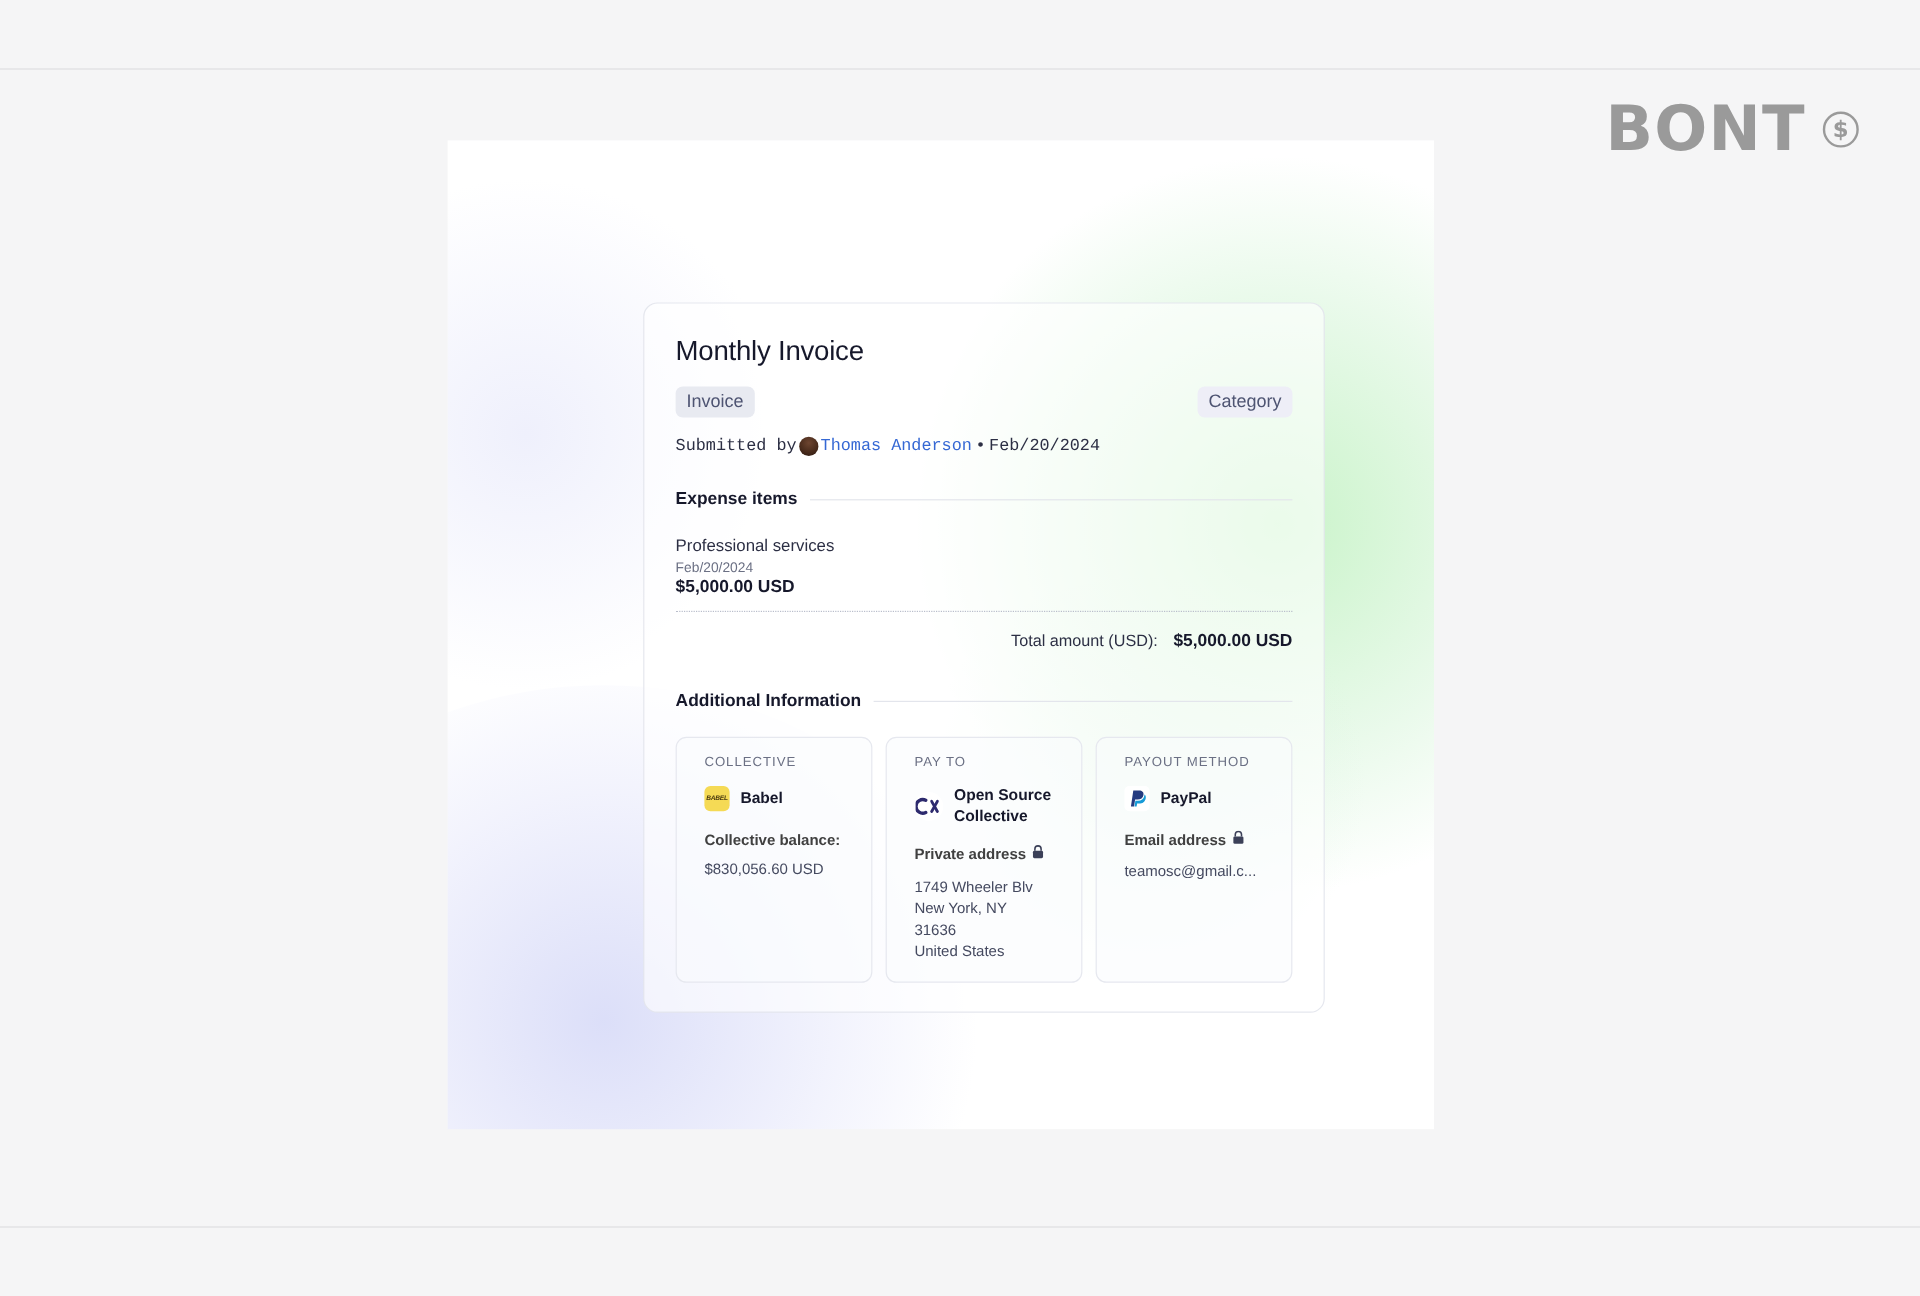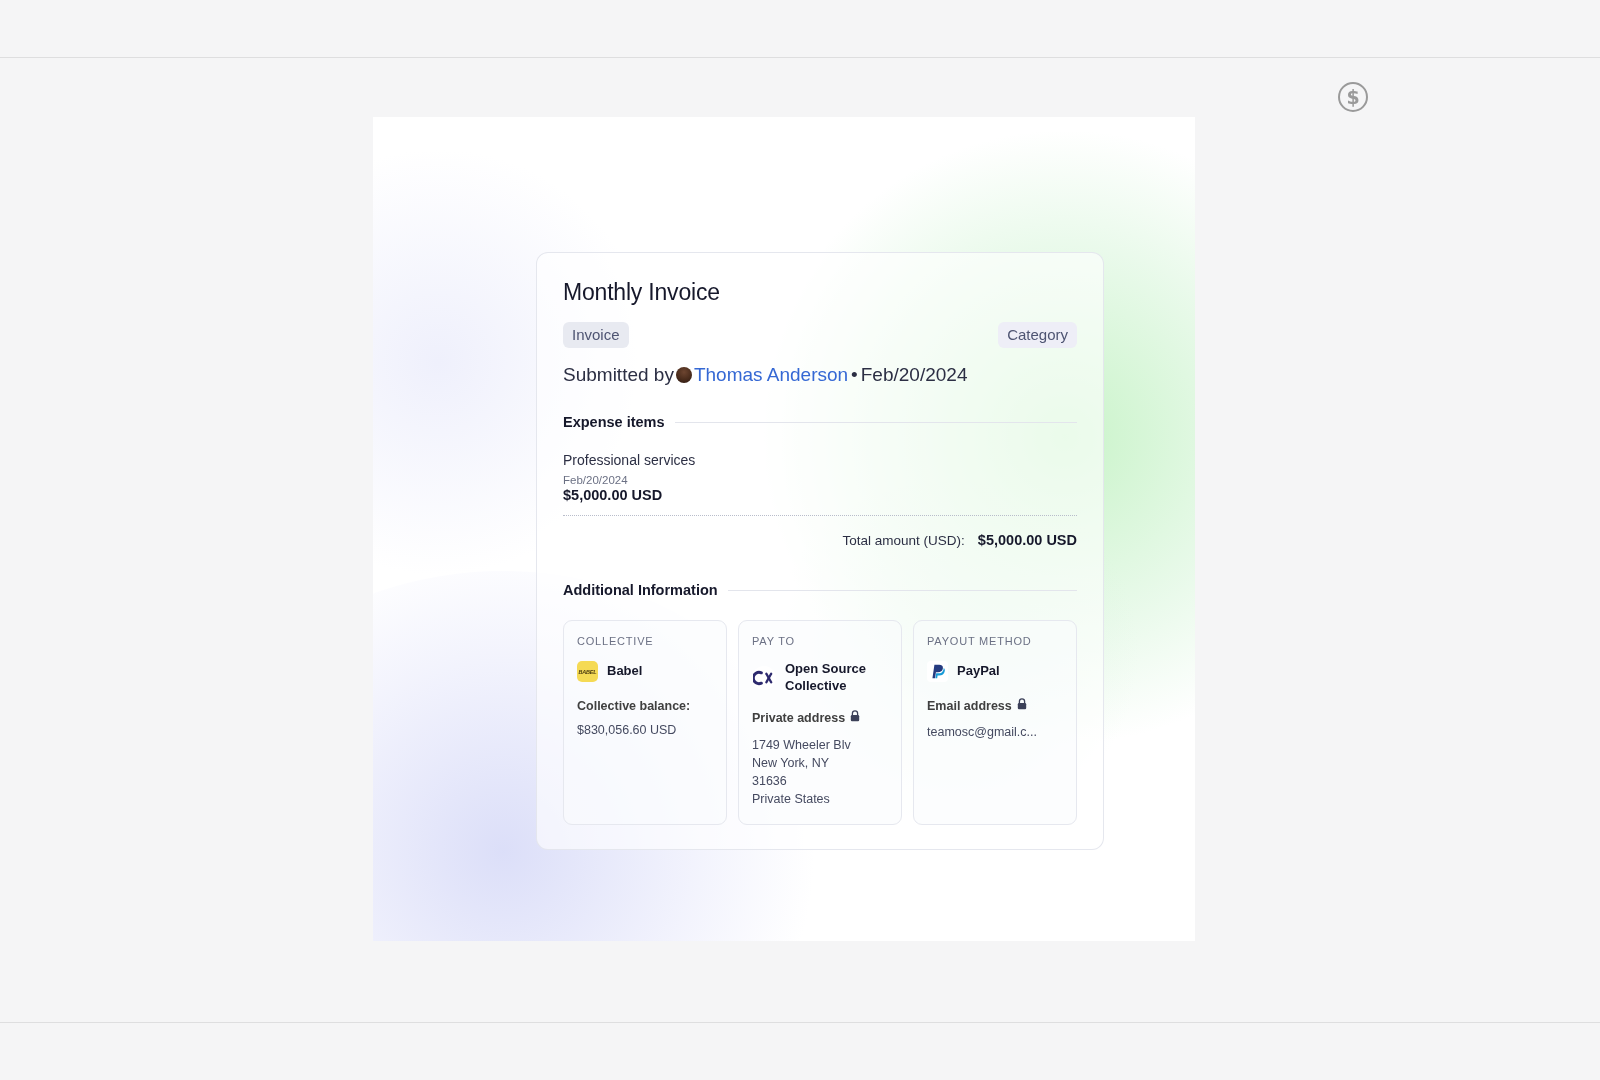"BONT" div.brand-word { html: none -> <div>BONT</div> }
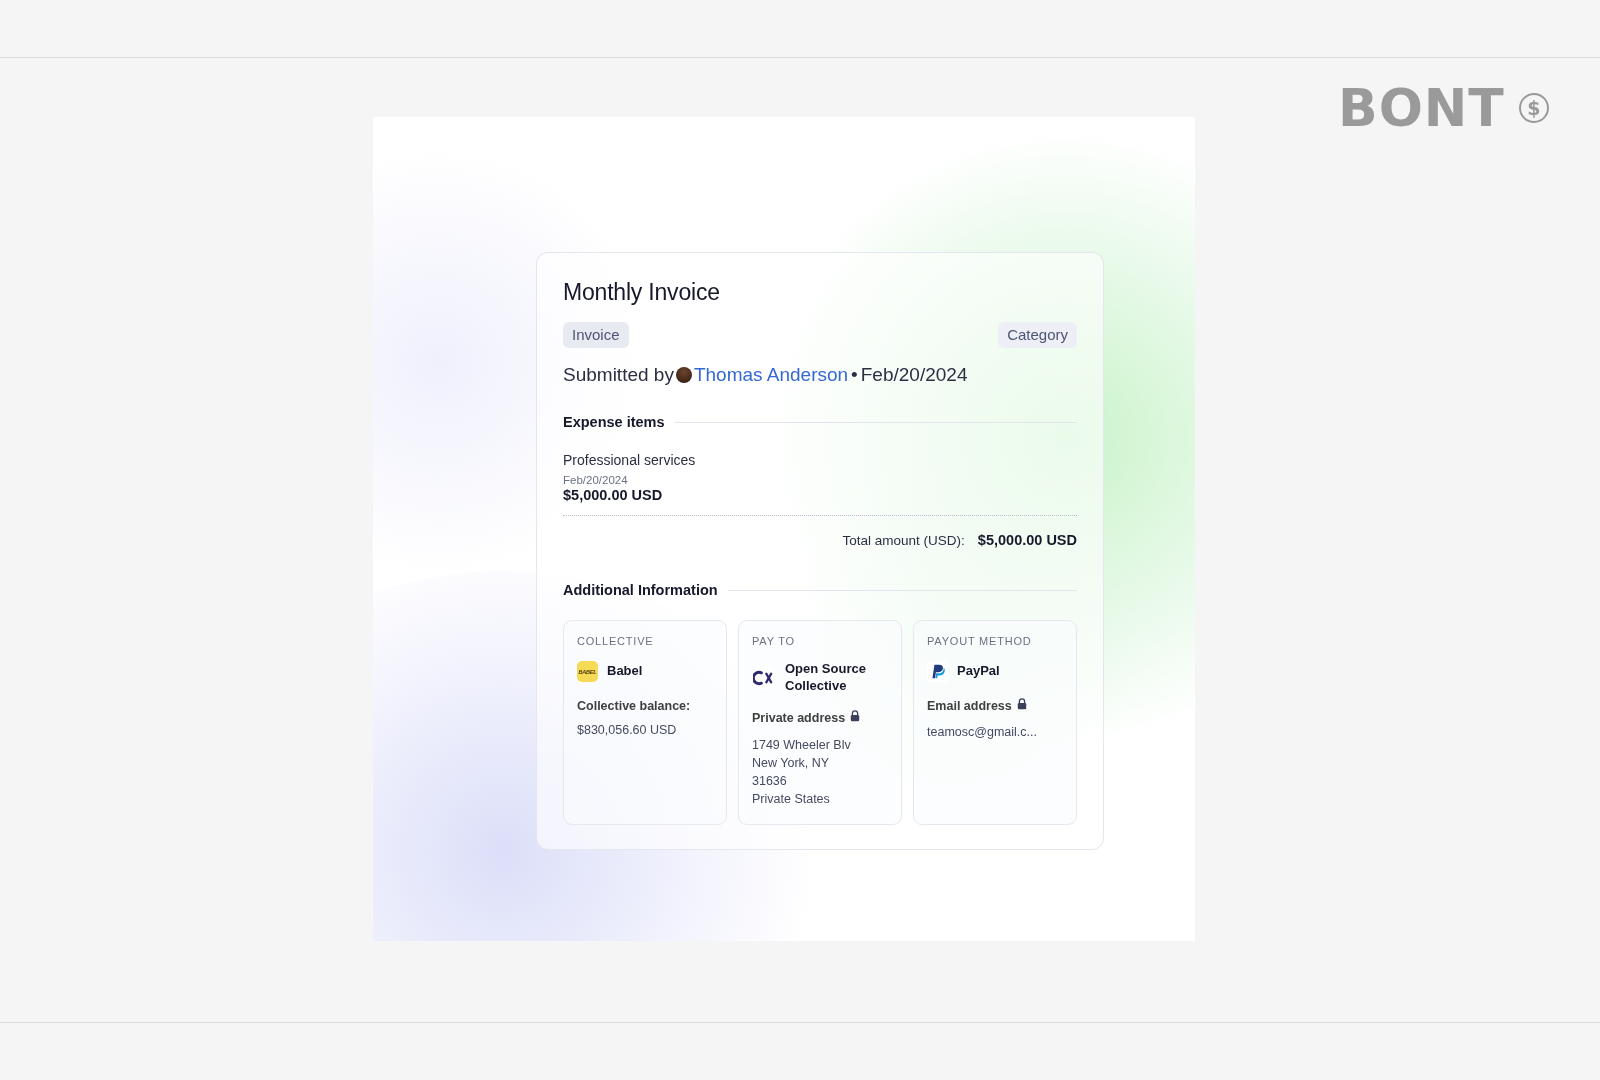"Submitted by" .submitted { font-family: none -> Liberation Mono, monospace; font-size: 19px -> 14px }
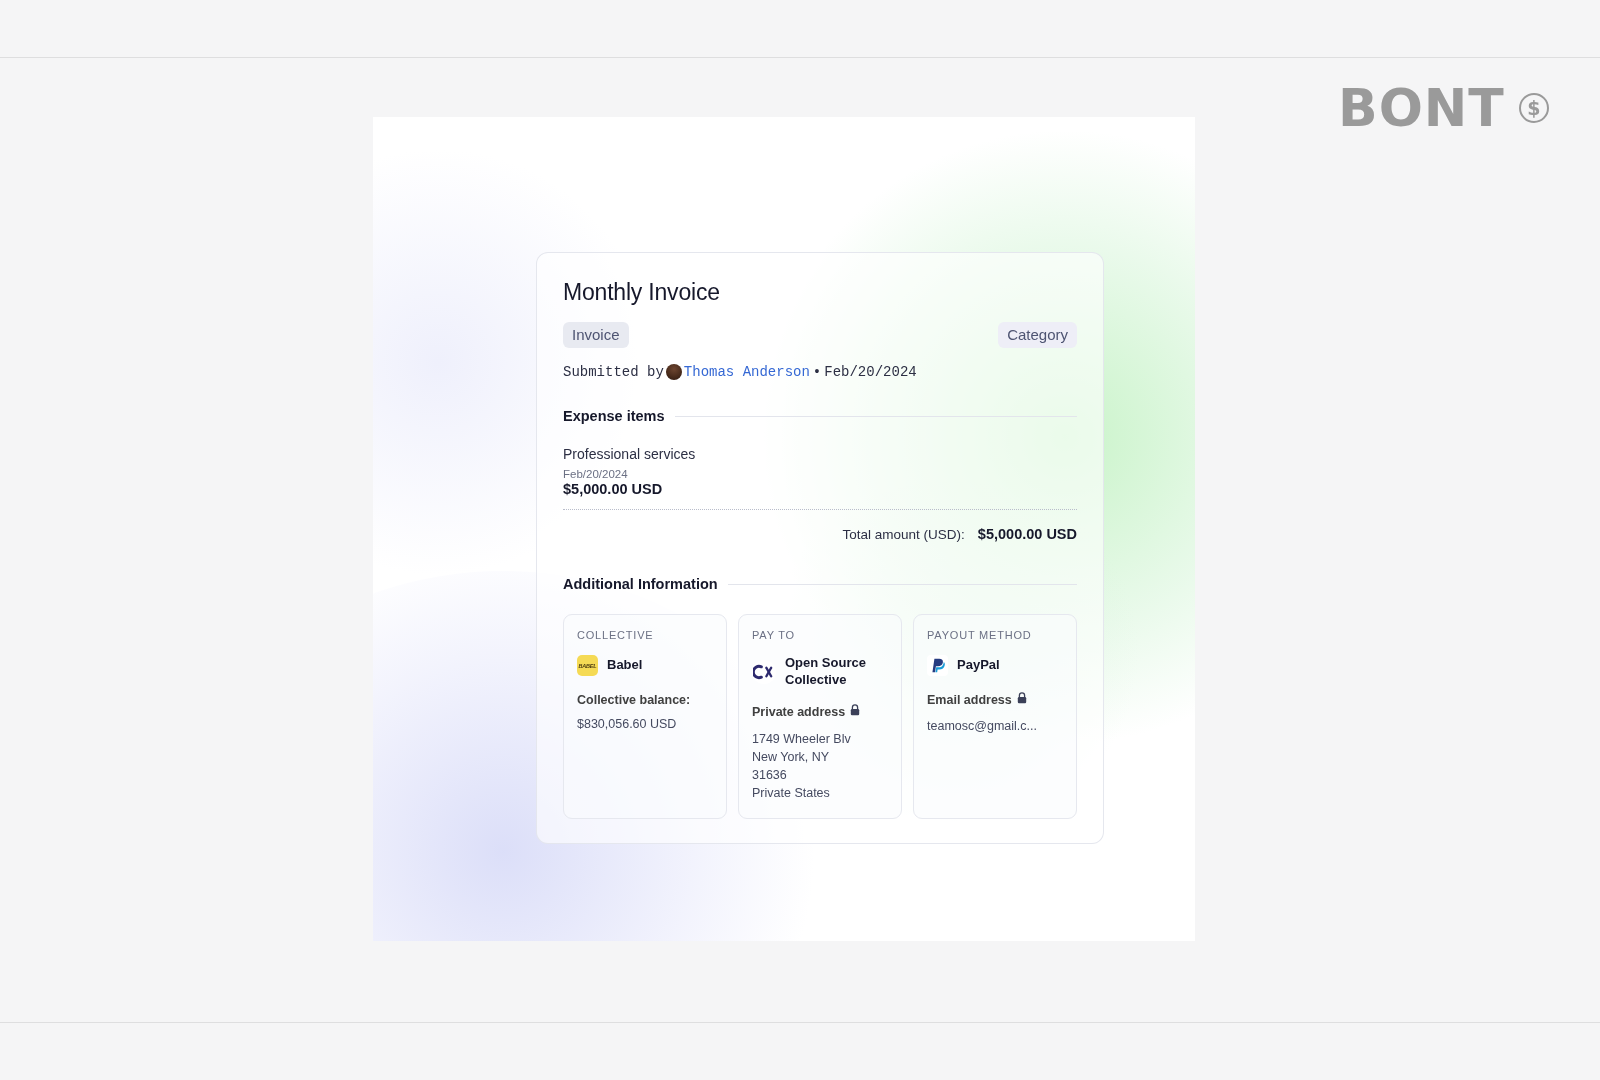"COLLECTIVE" .info-card { padding: 14px 13px 16px 13px -> 14px 13px 16px 23px }
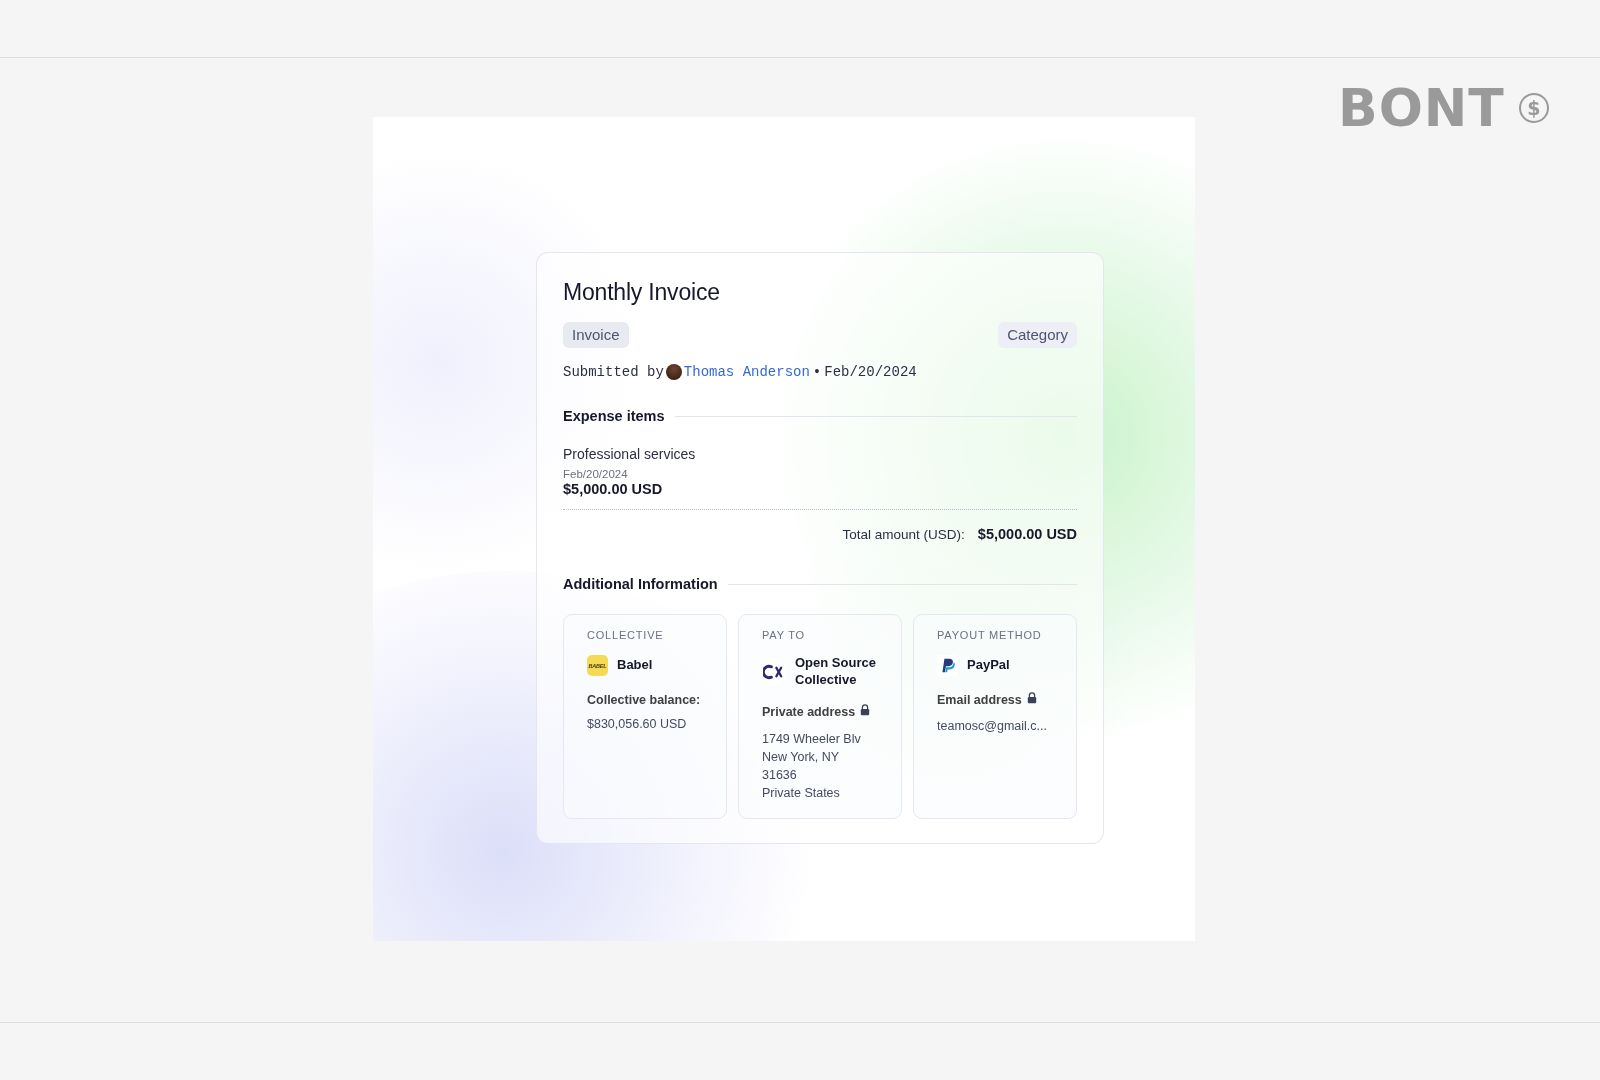"Private States" div.addr-line { text: Private -> United }
